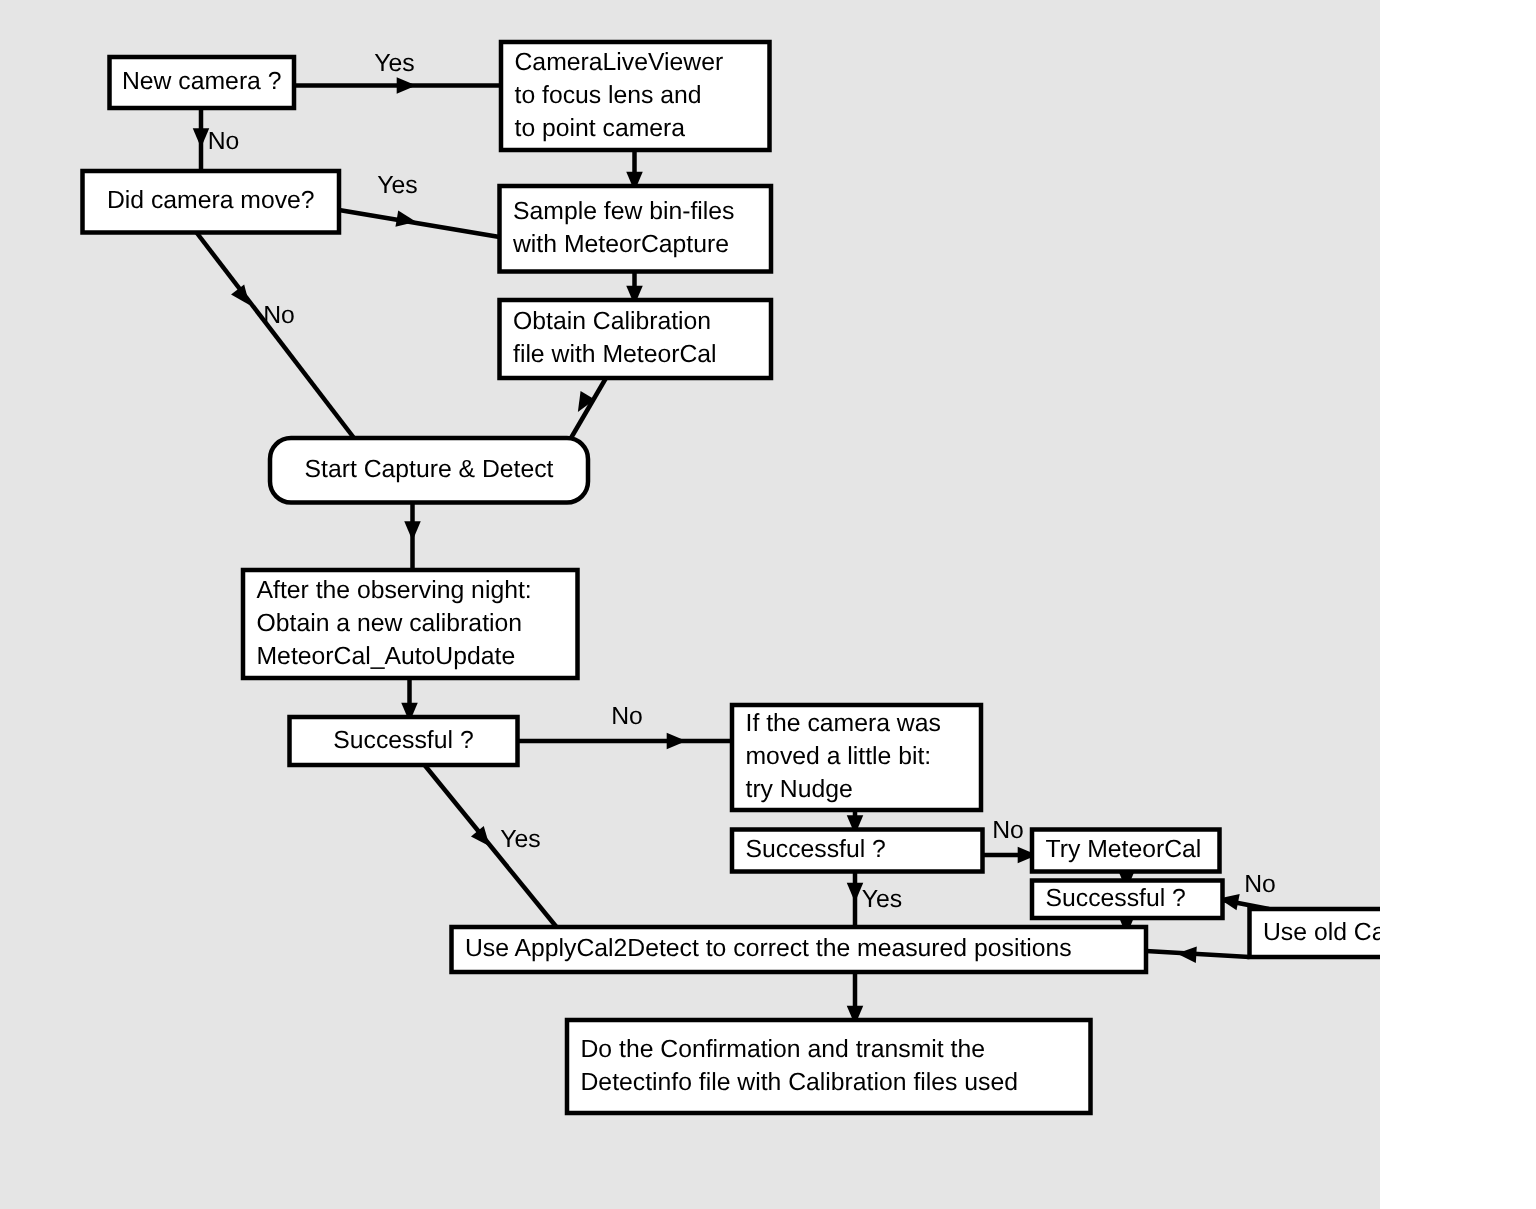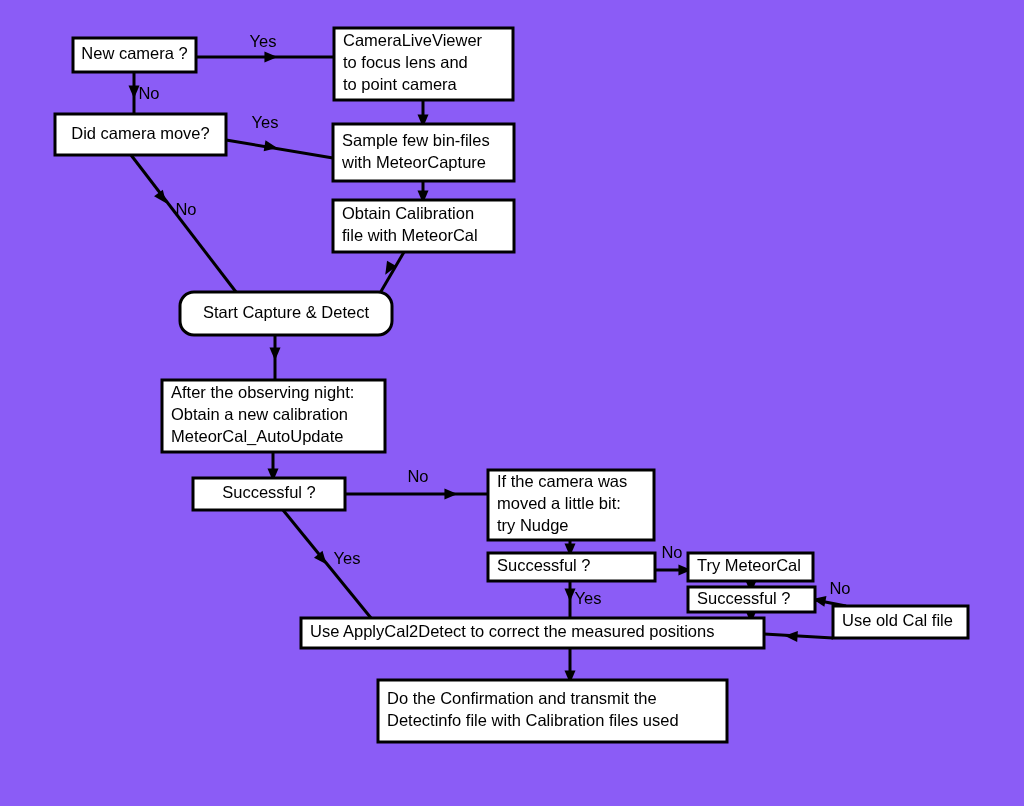"New camera ?" #page { background: #8b5cf6 -> #e5e5e5; width: 1024px -> 920px }
